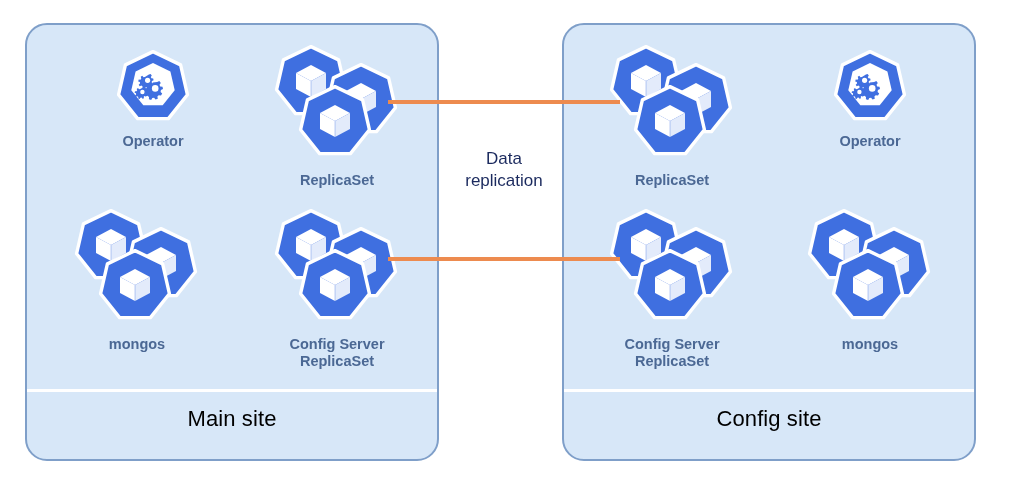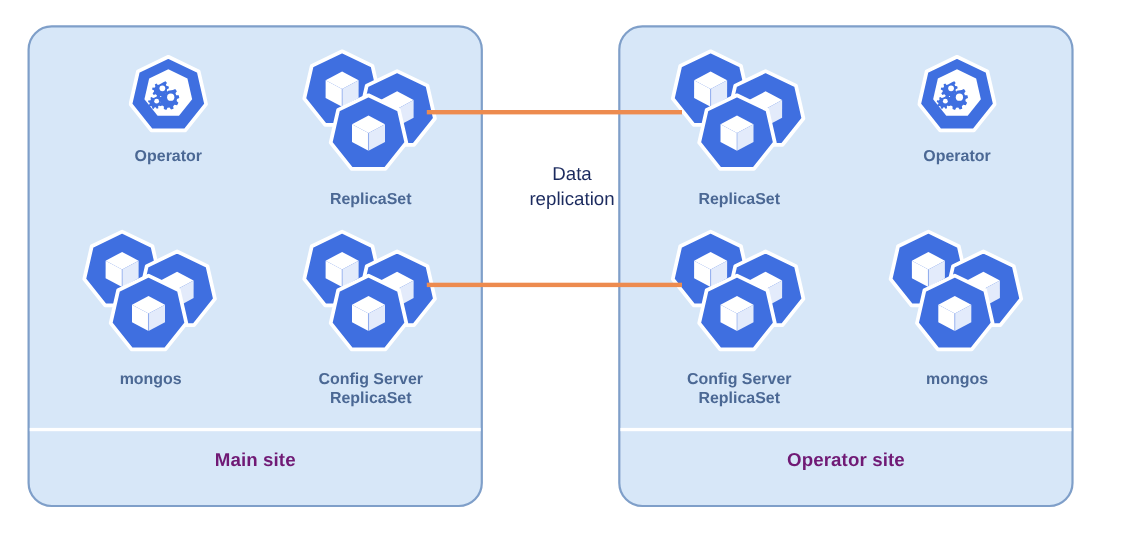"Data" .repl-caption { padding-left: 16px -> none }
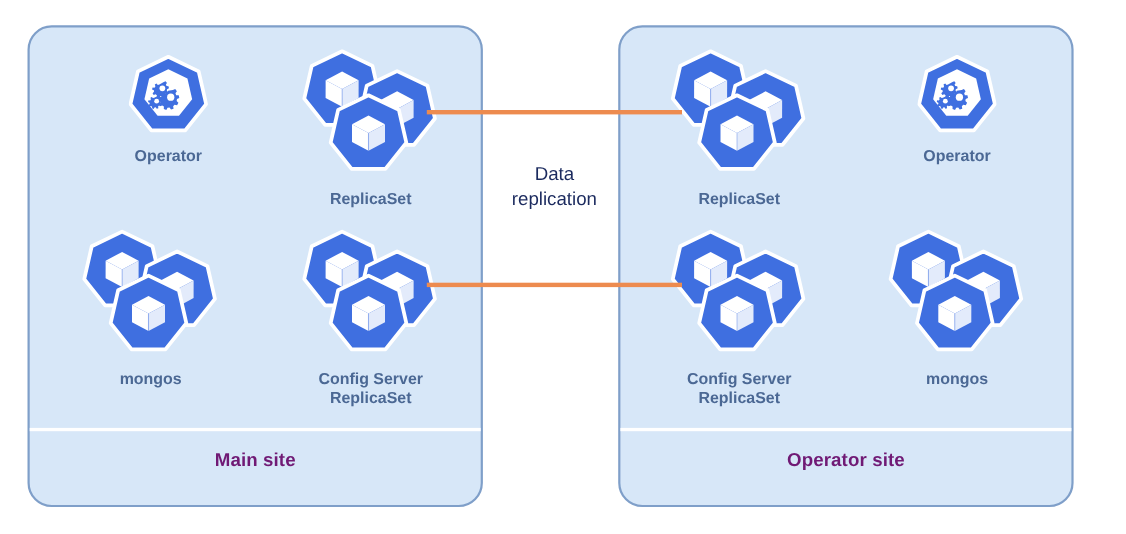"Main site" .panel-footer-label { color: #701a75 -> #000000; font-size: 17px -> 22px; font-weight: bold -> normal }
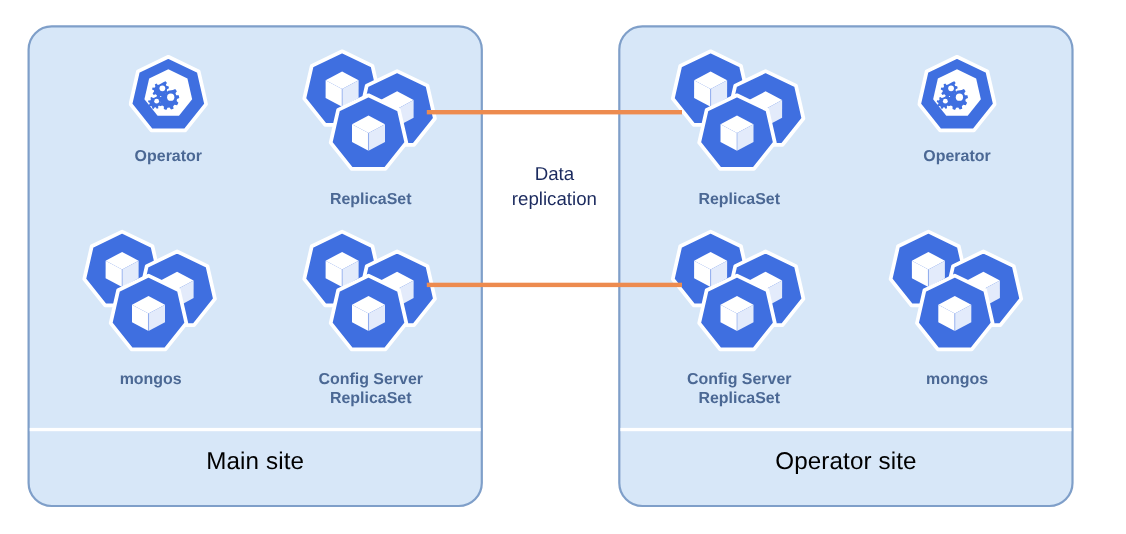"Operator site" span.panel-footer-label { text: Operator -> Config }
